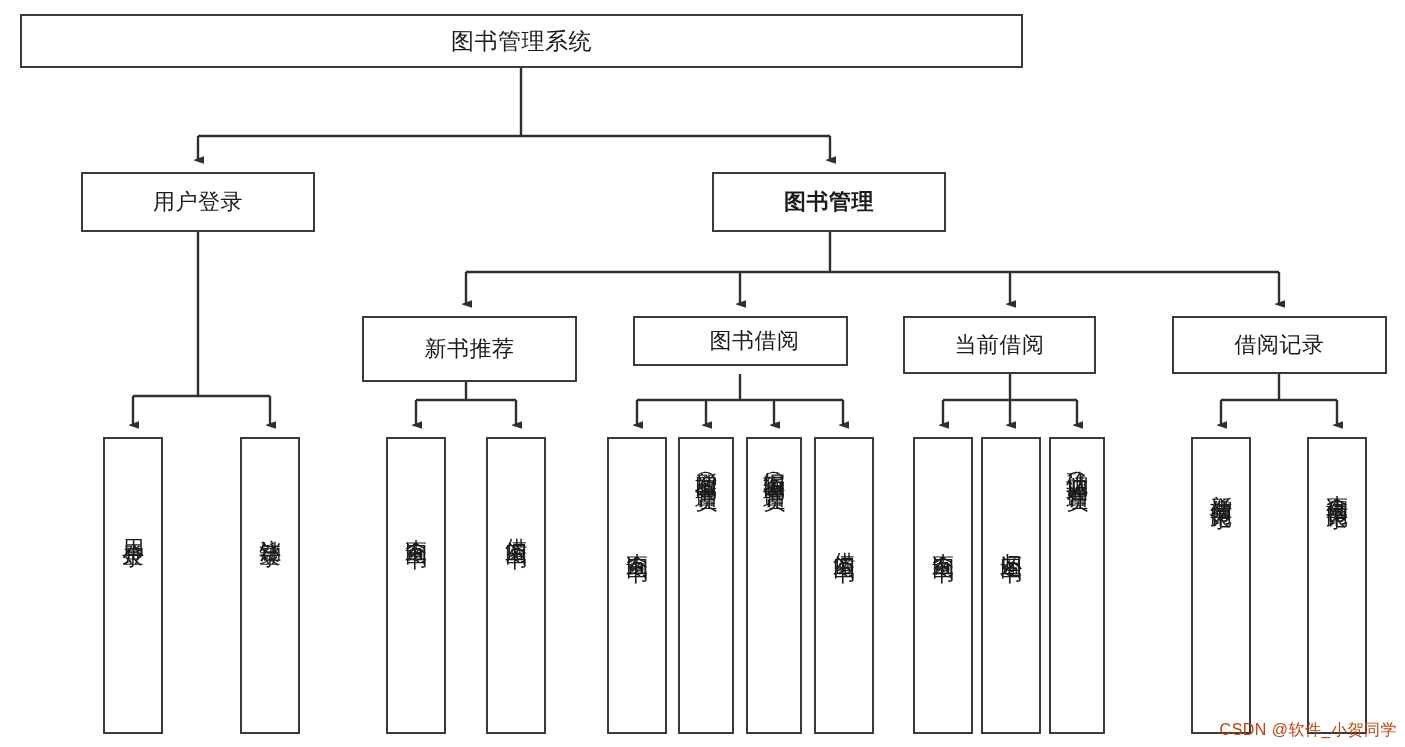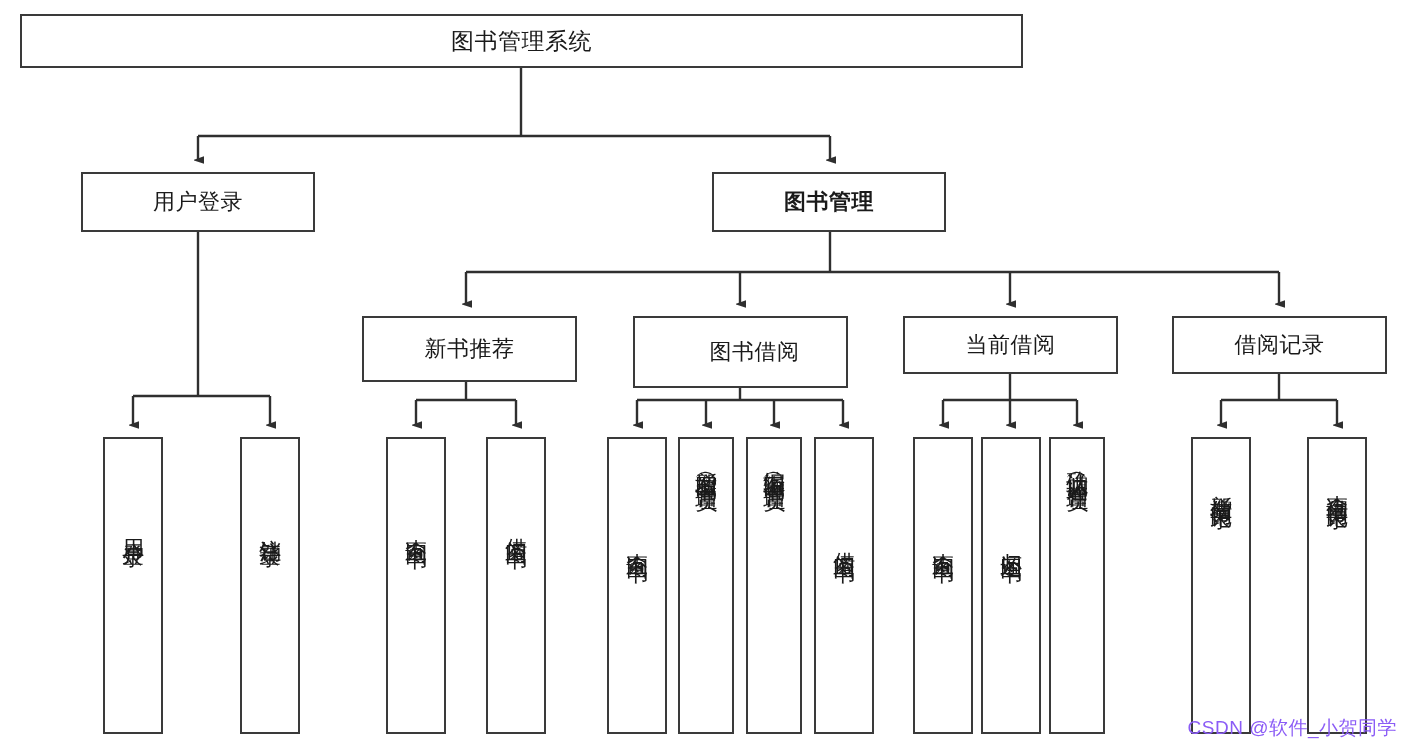"图书借阅" div.node { height: 72px -> 50px }
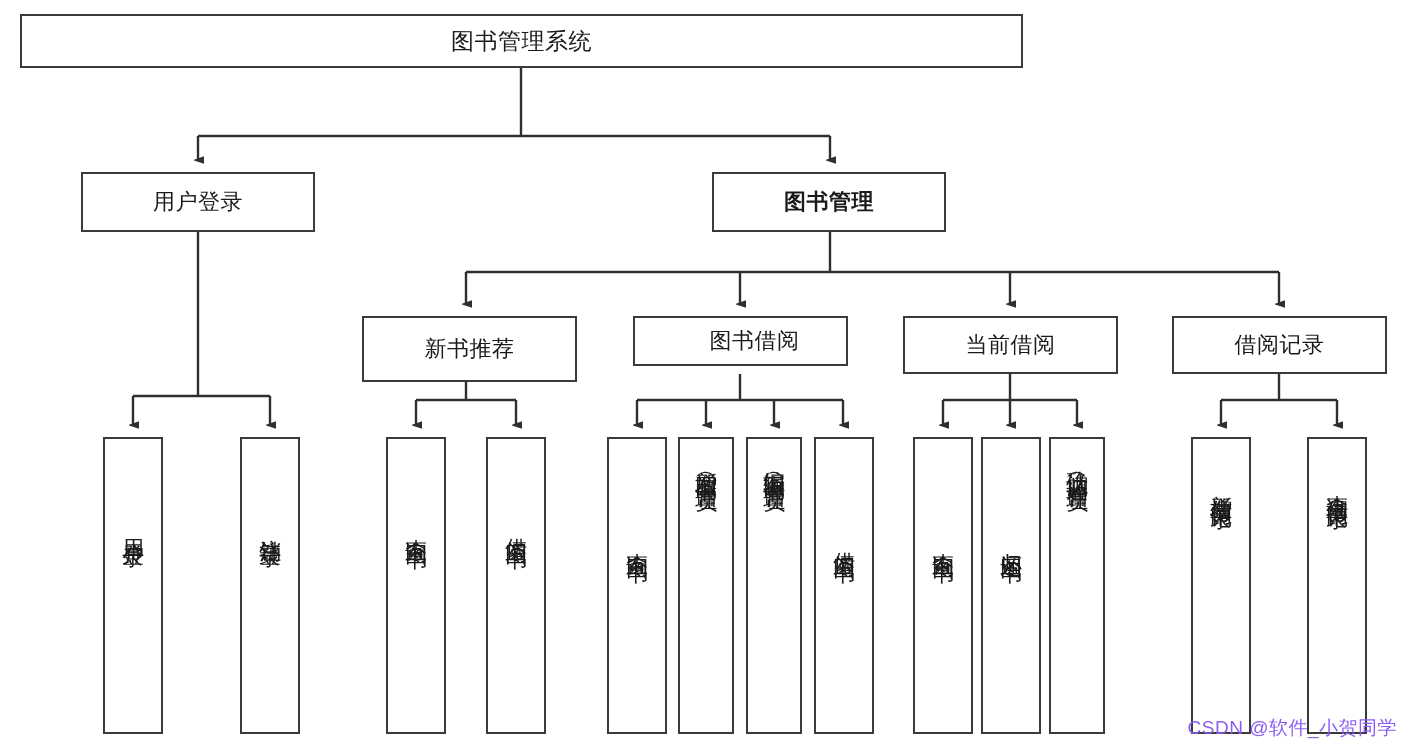"当前借阅" div.node { width: 215px -> 193px }
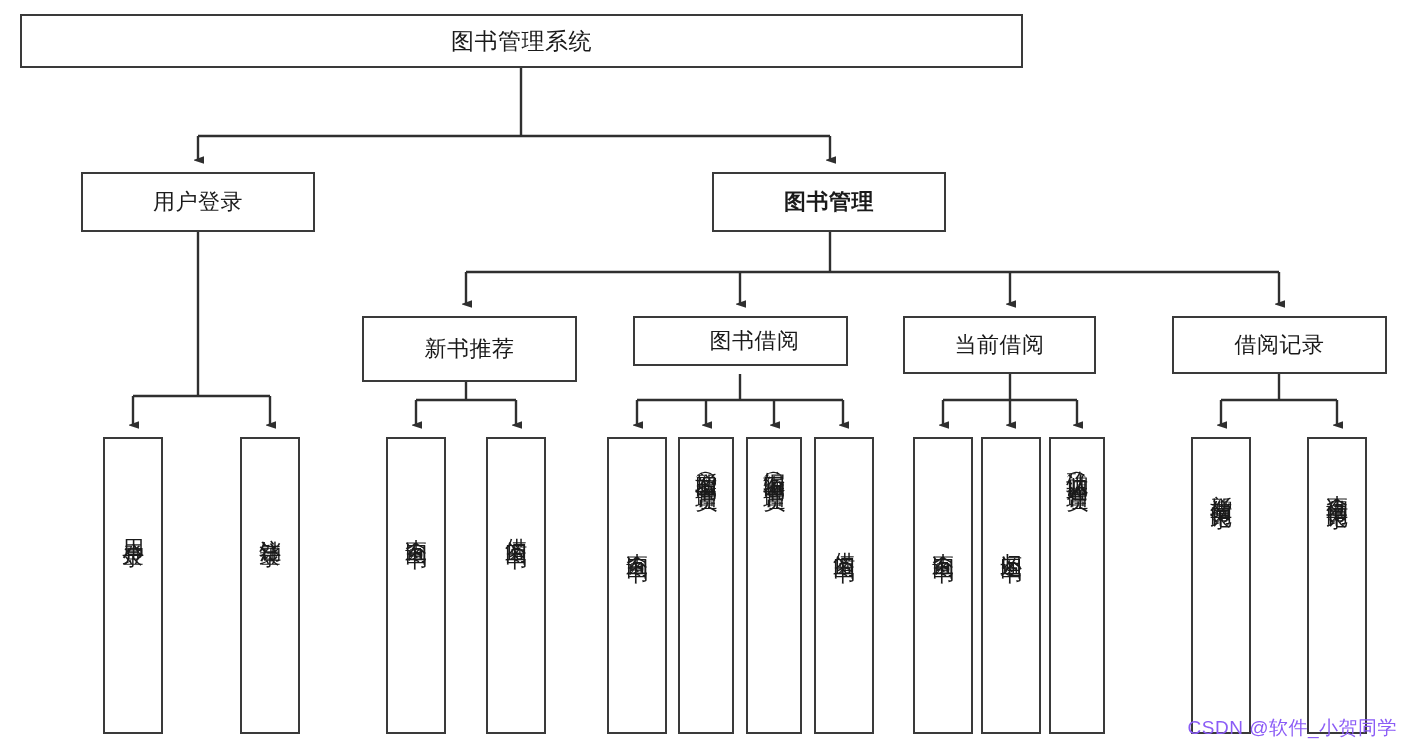"CSDN @软件_小贺同学" .watermark { color: #8b5cf6 -> #c2410c; font-size: 19px -> 16px }
